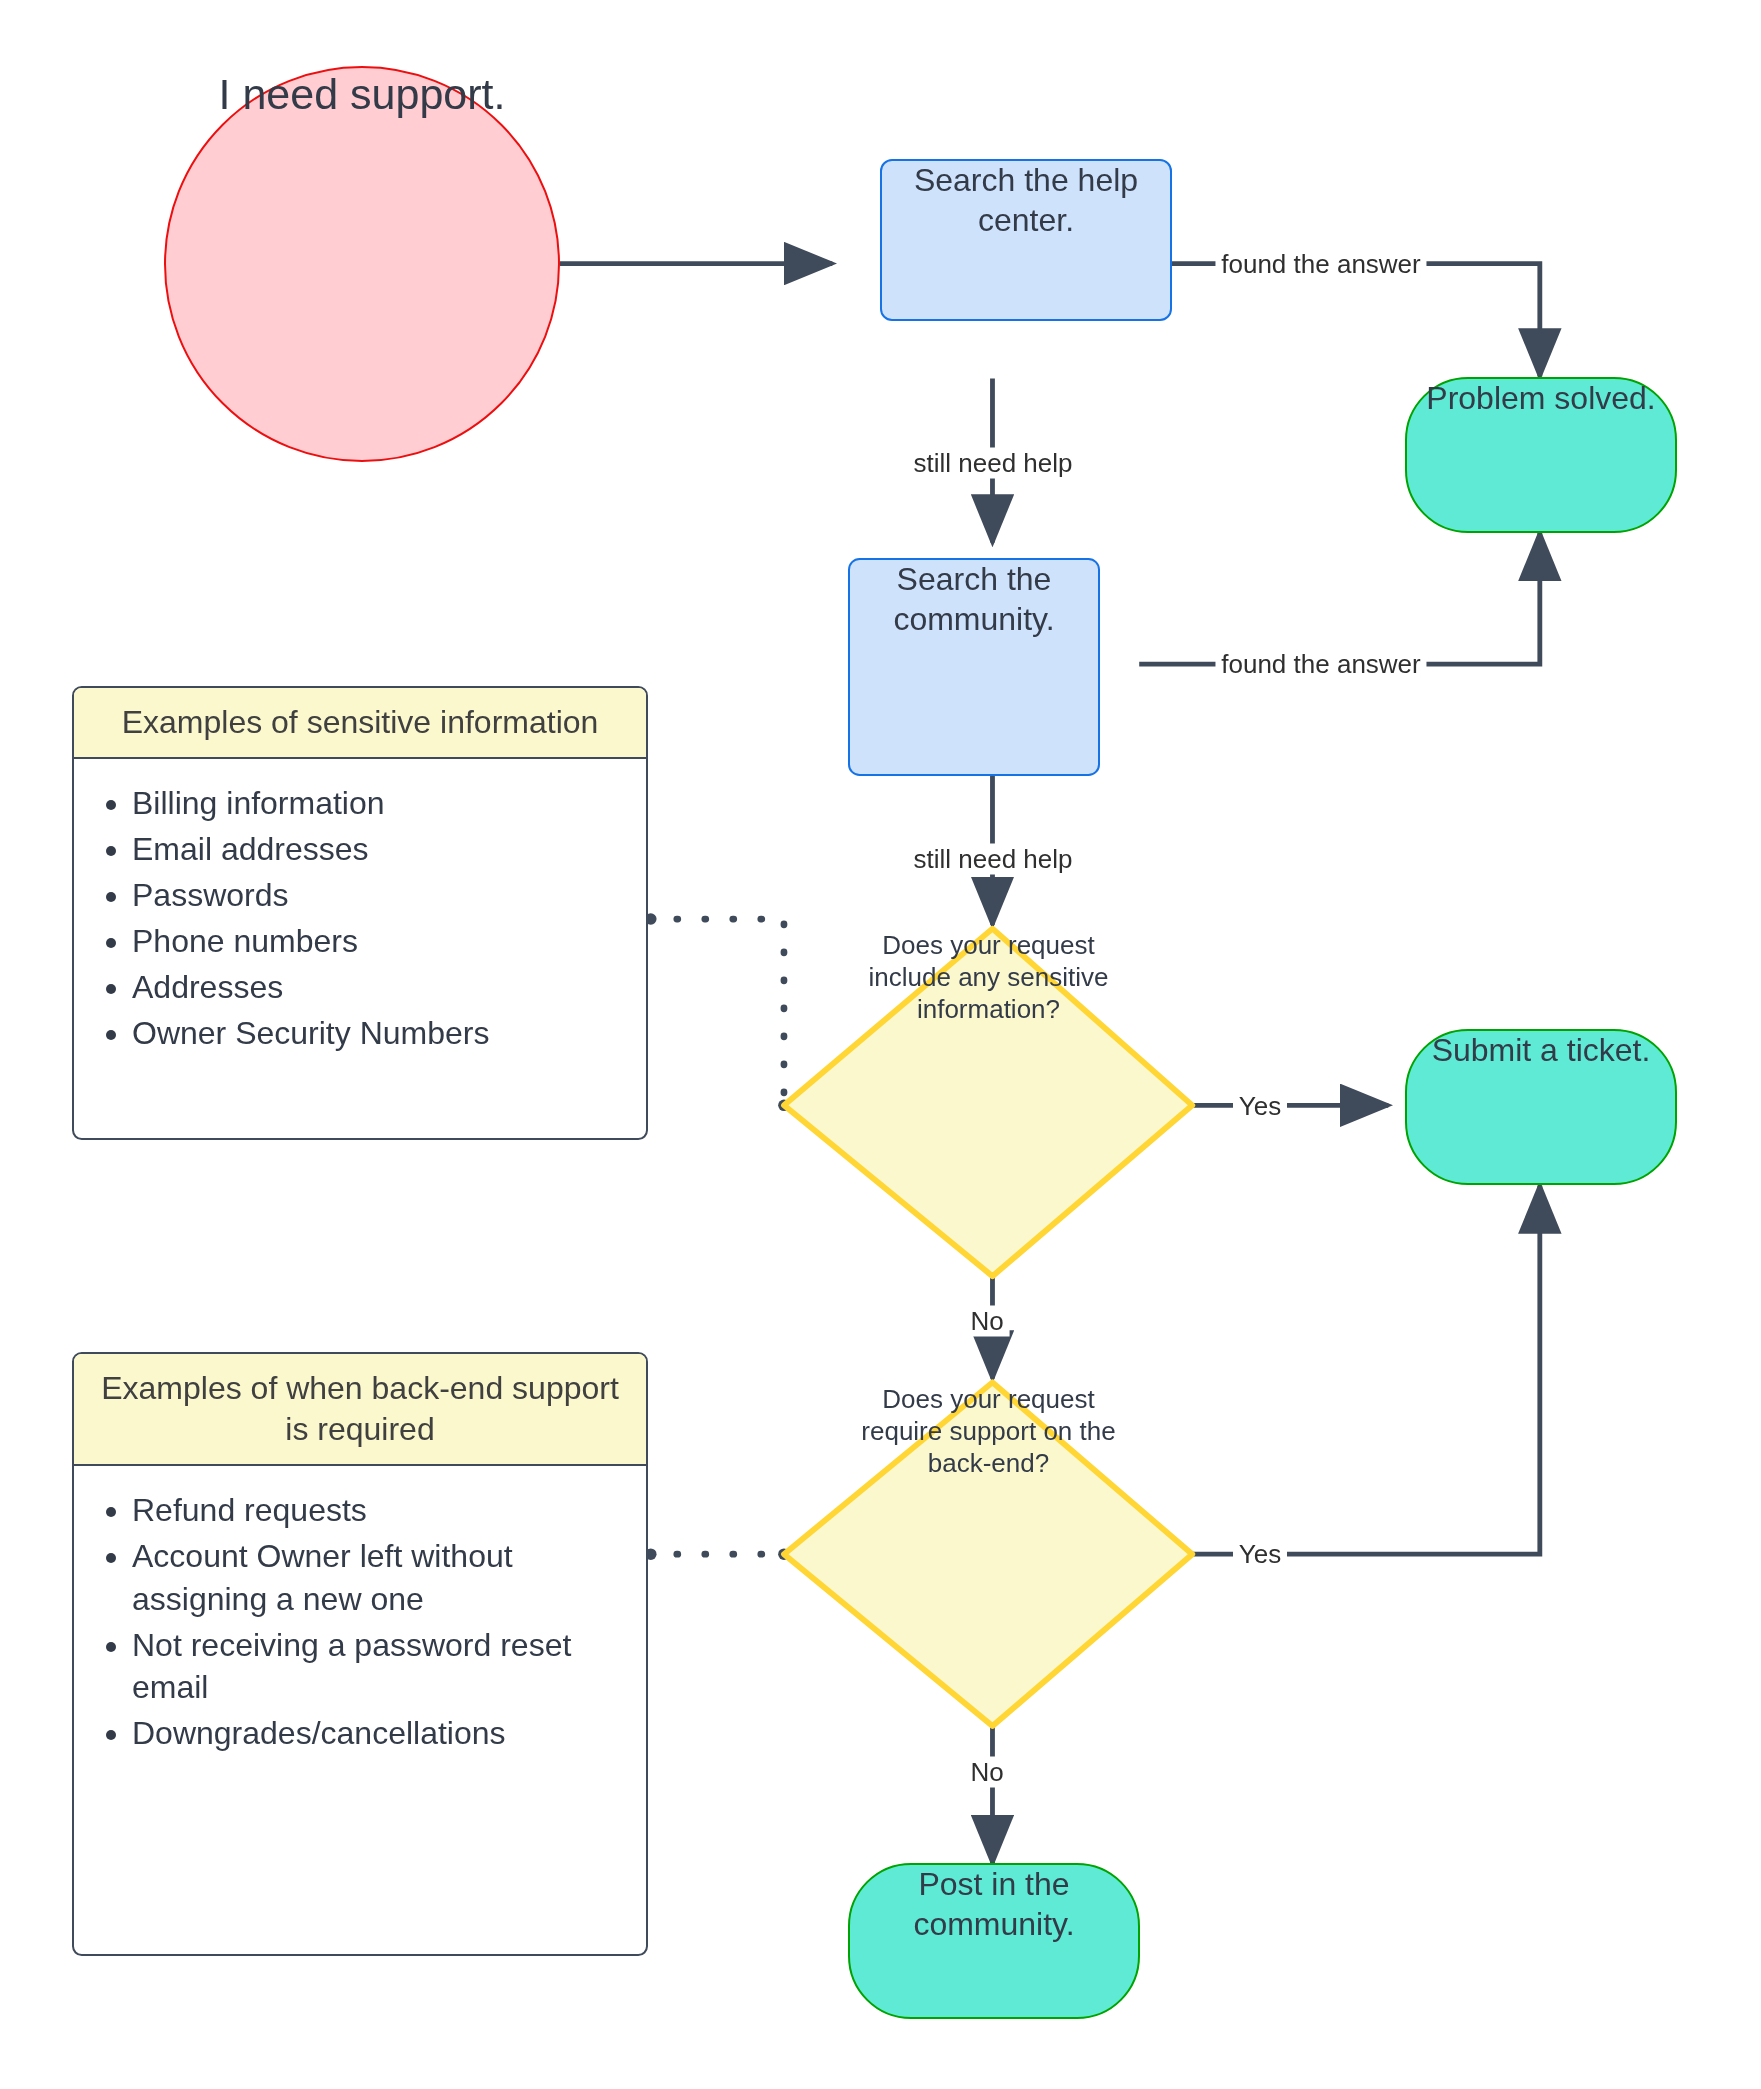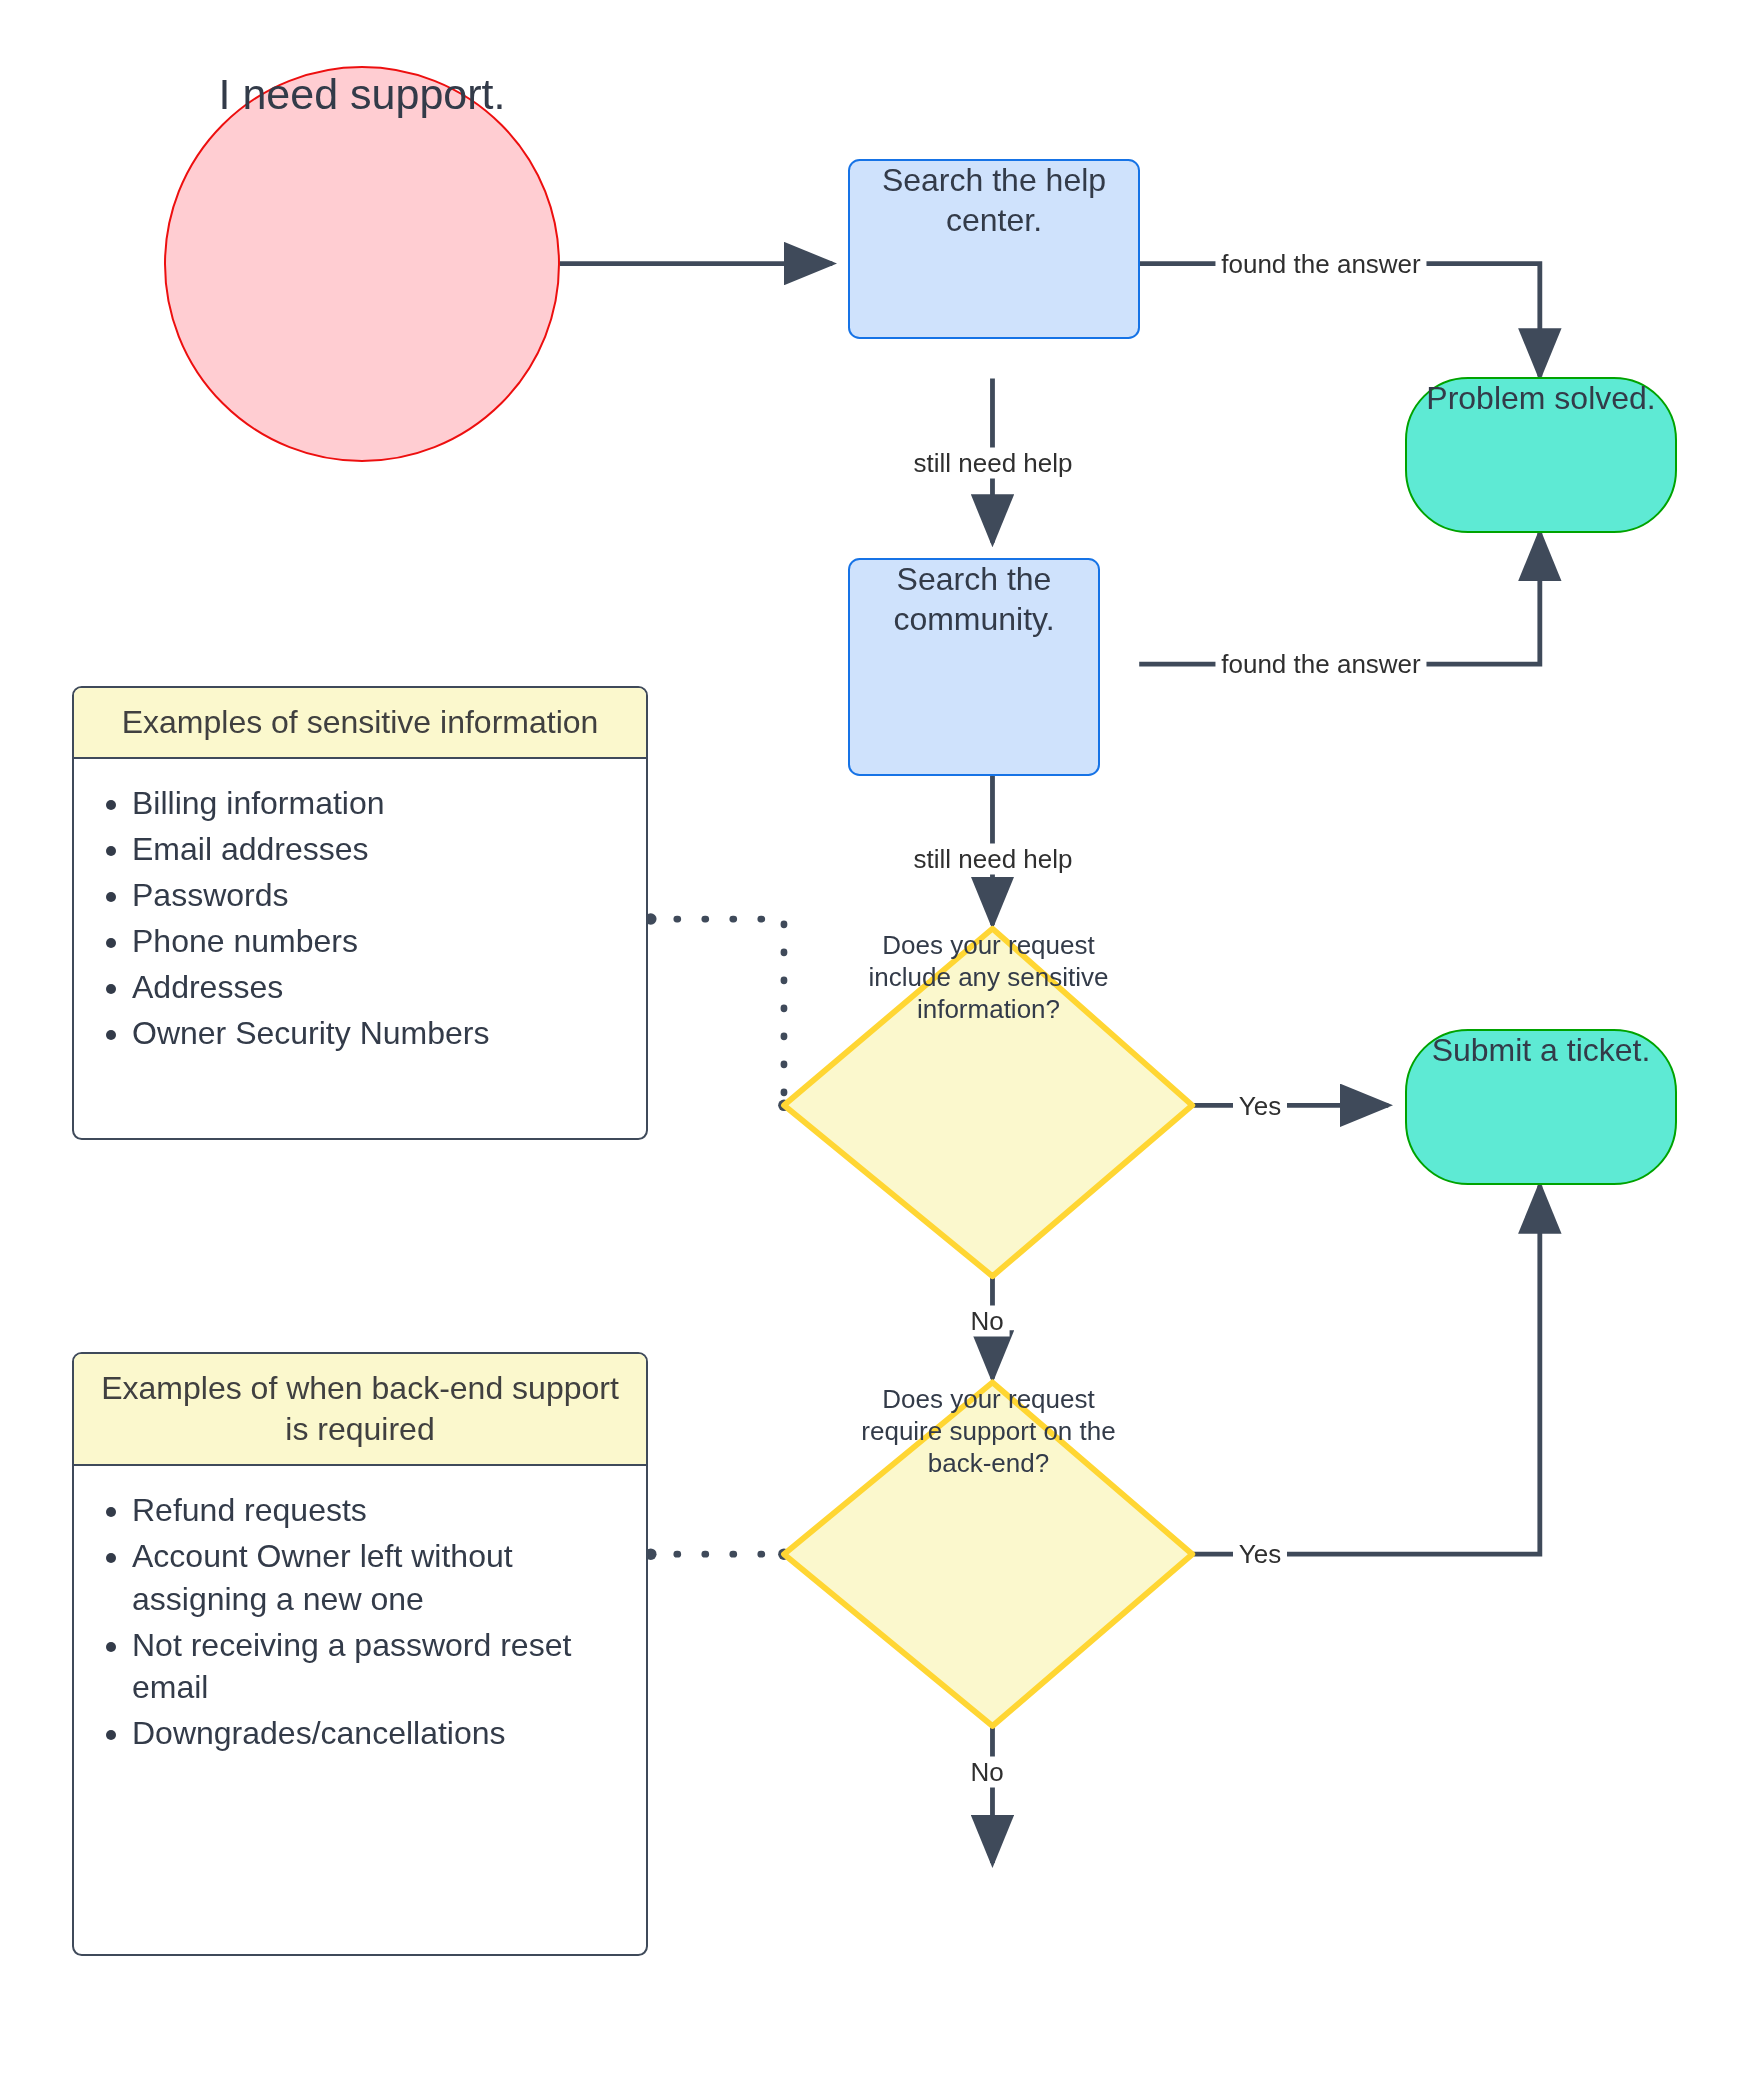"Search the help center." div.node { border-radius: none -> 12px; height: 180px -> 162px; left: 848px -> 880px }
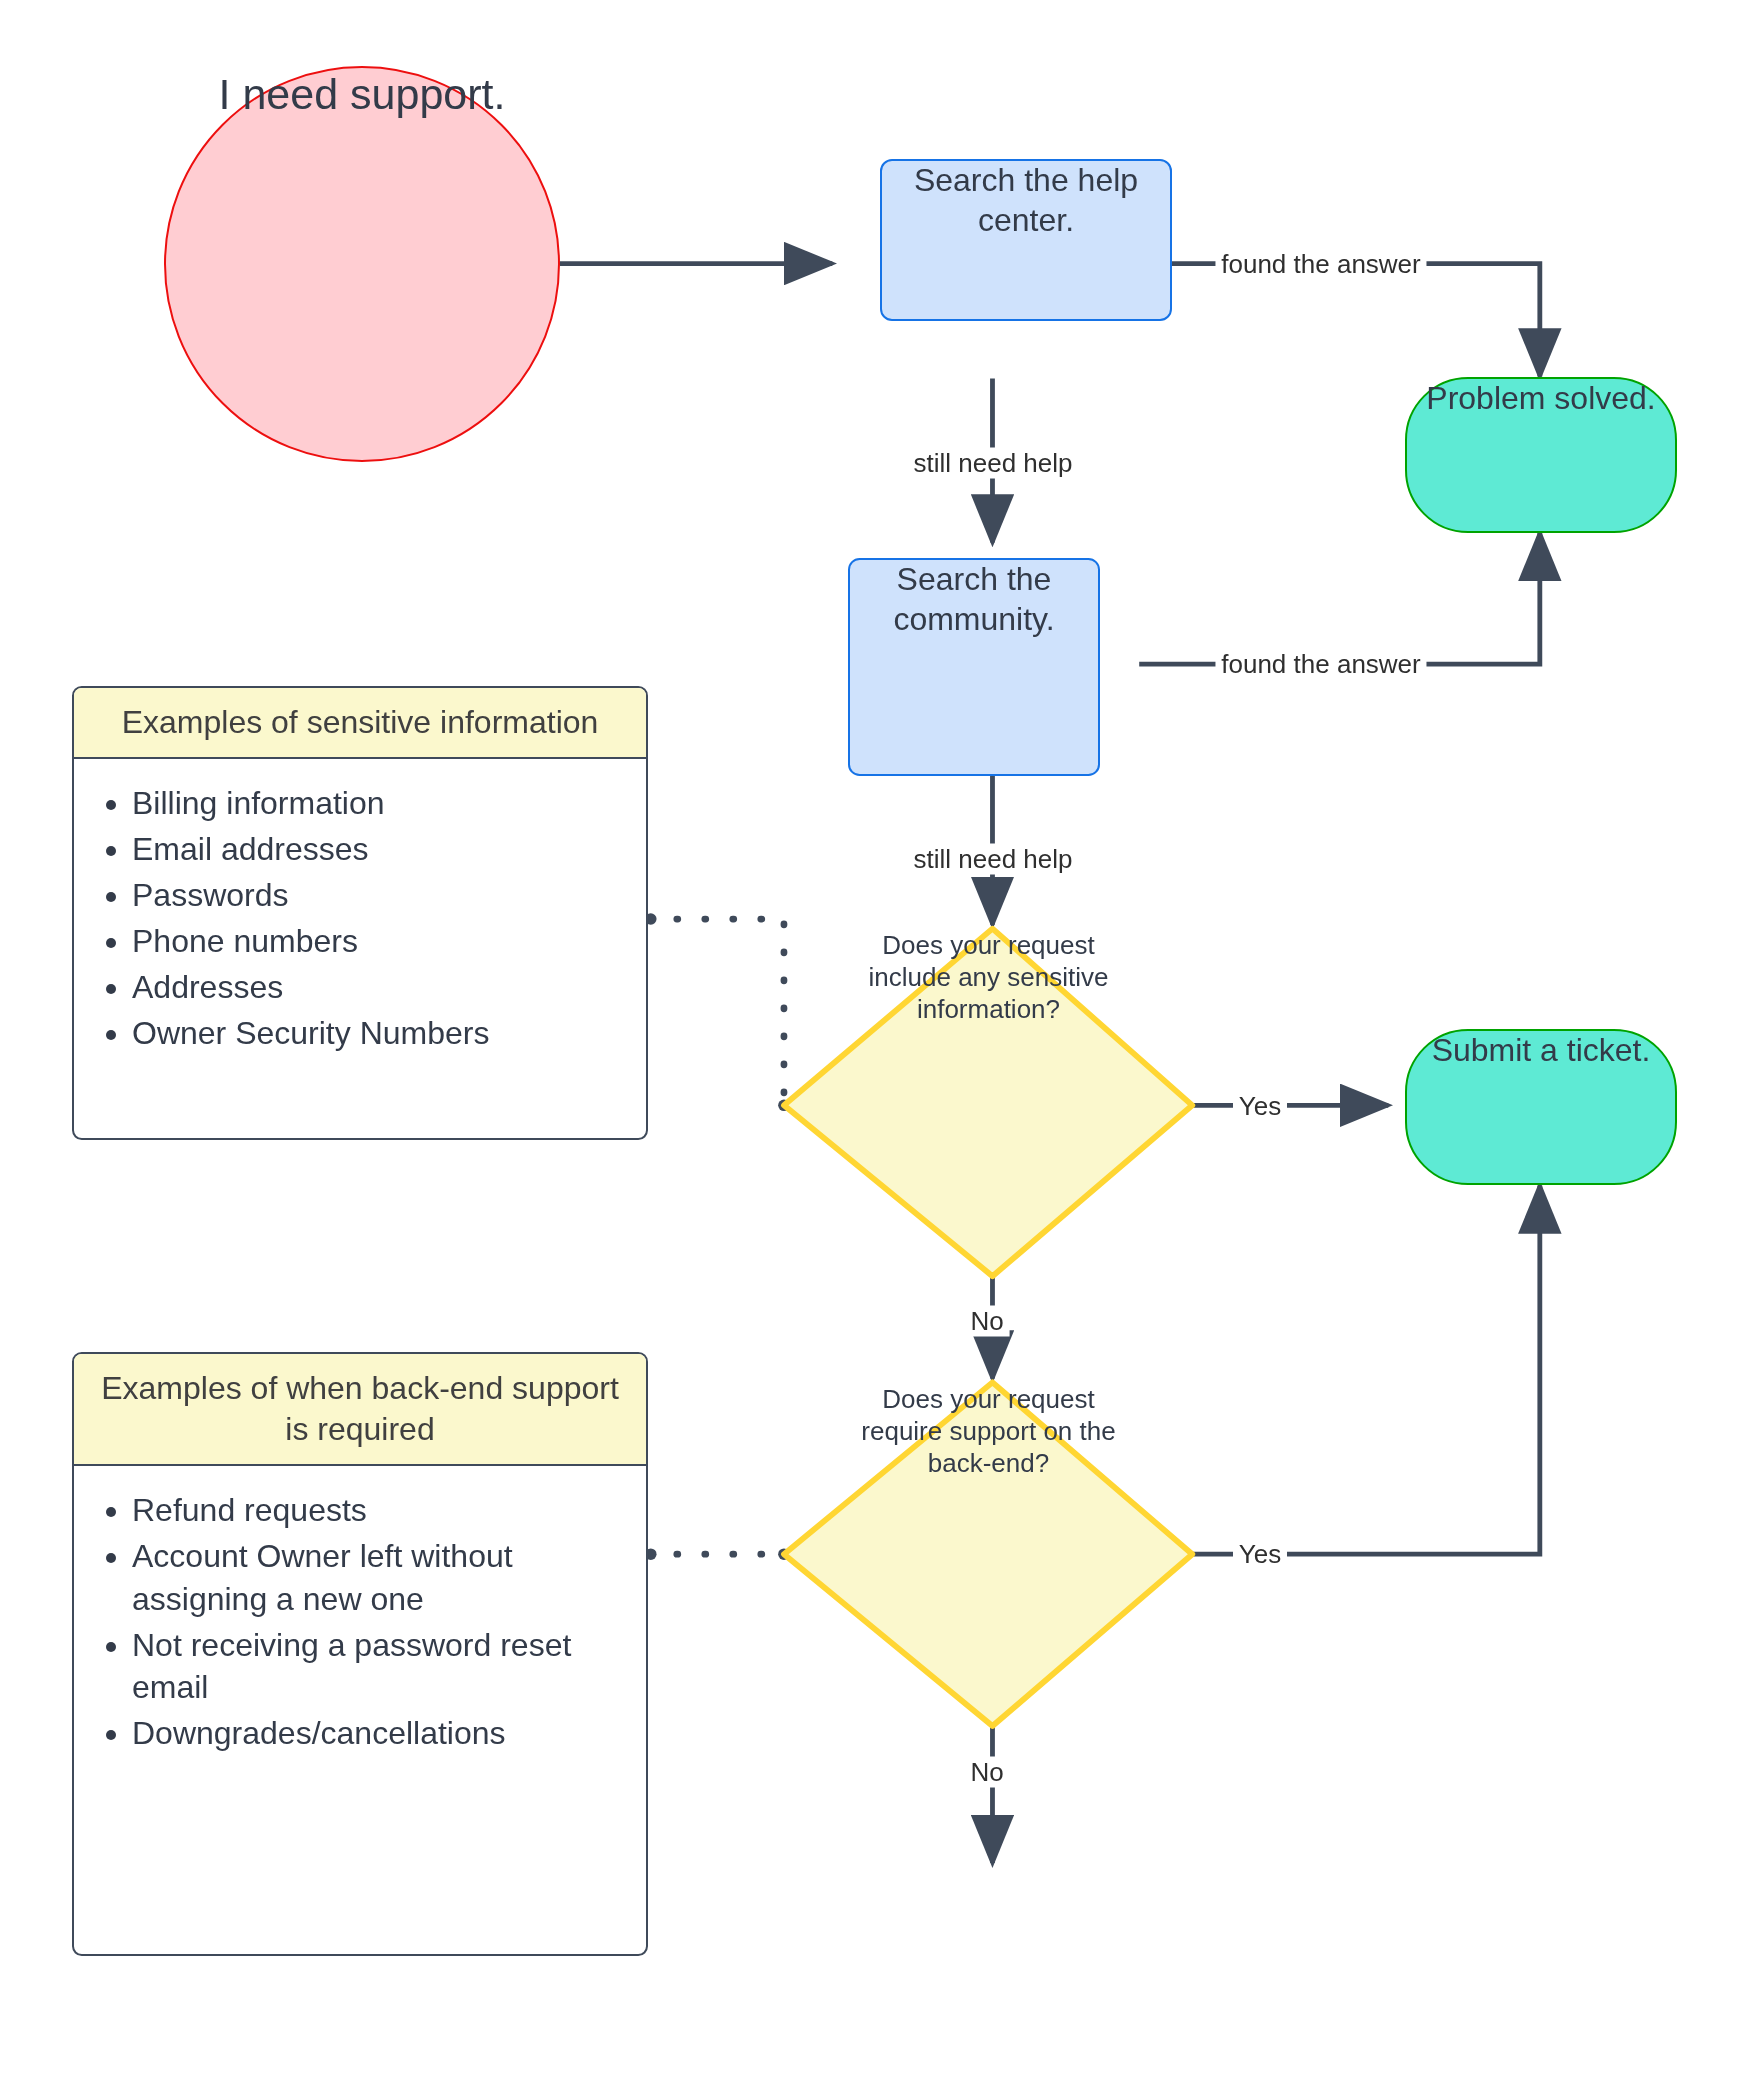"Post in the community." div.node { html: none -> <div> <span>Post in the community.</span> </div> }
